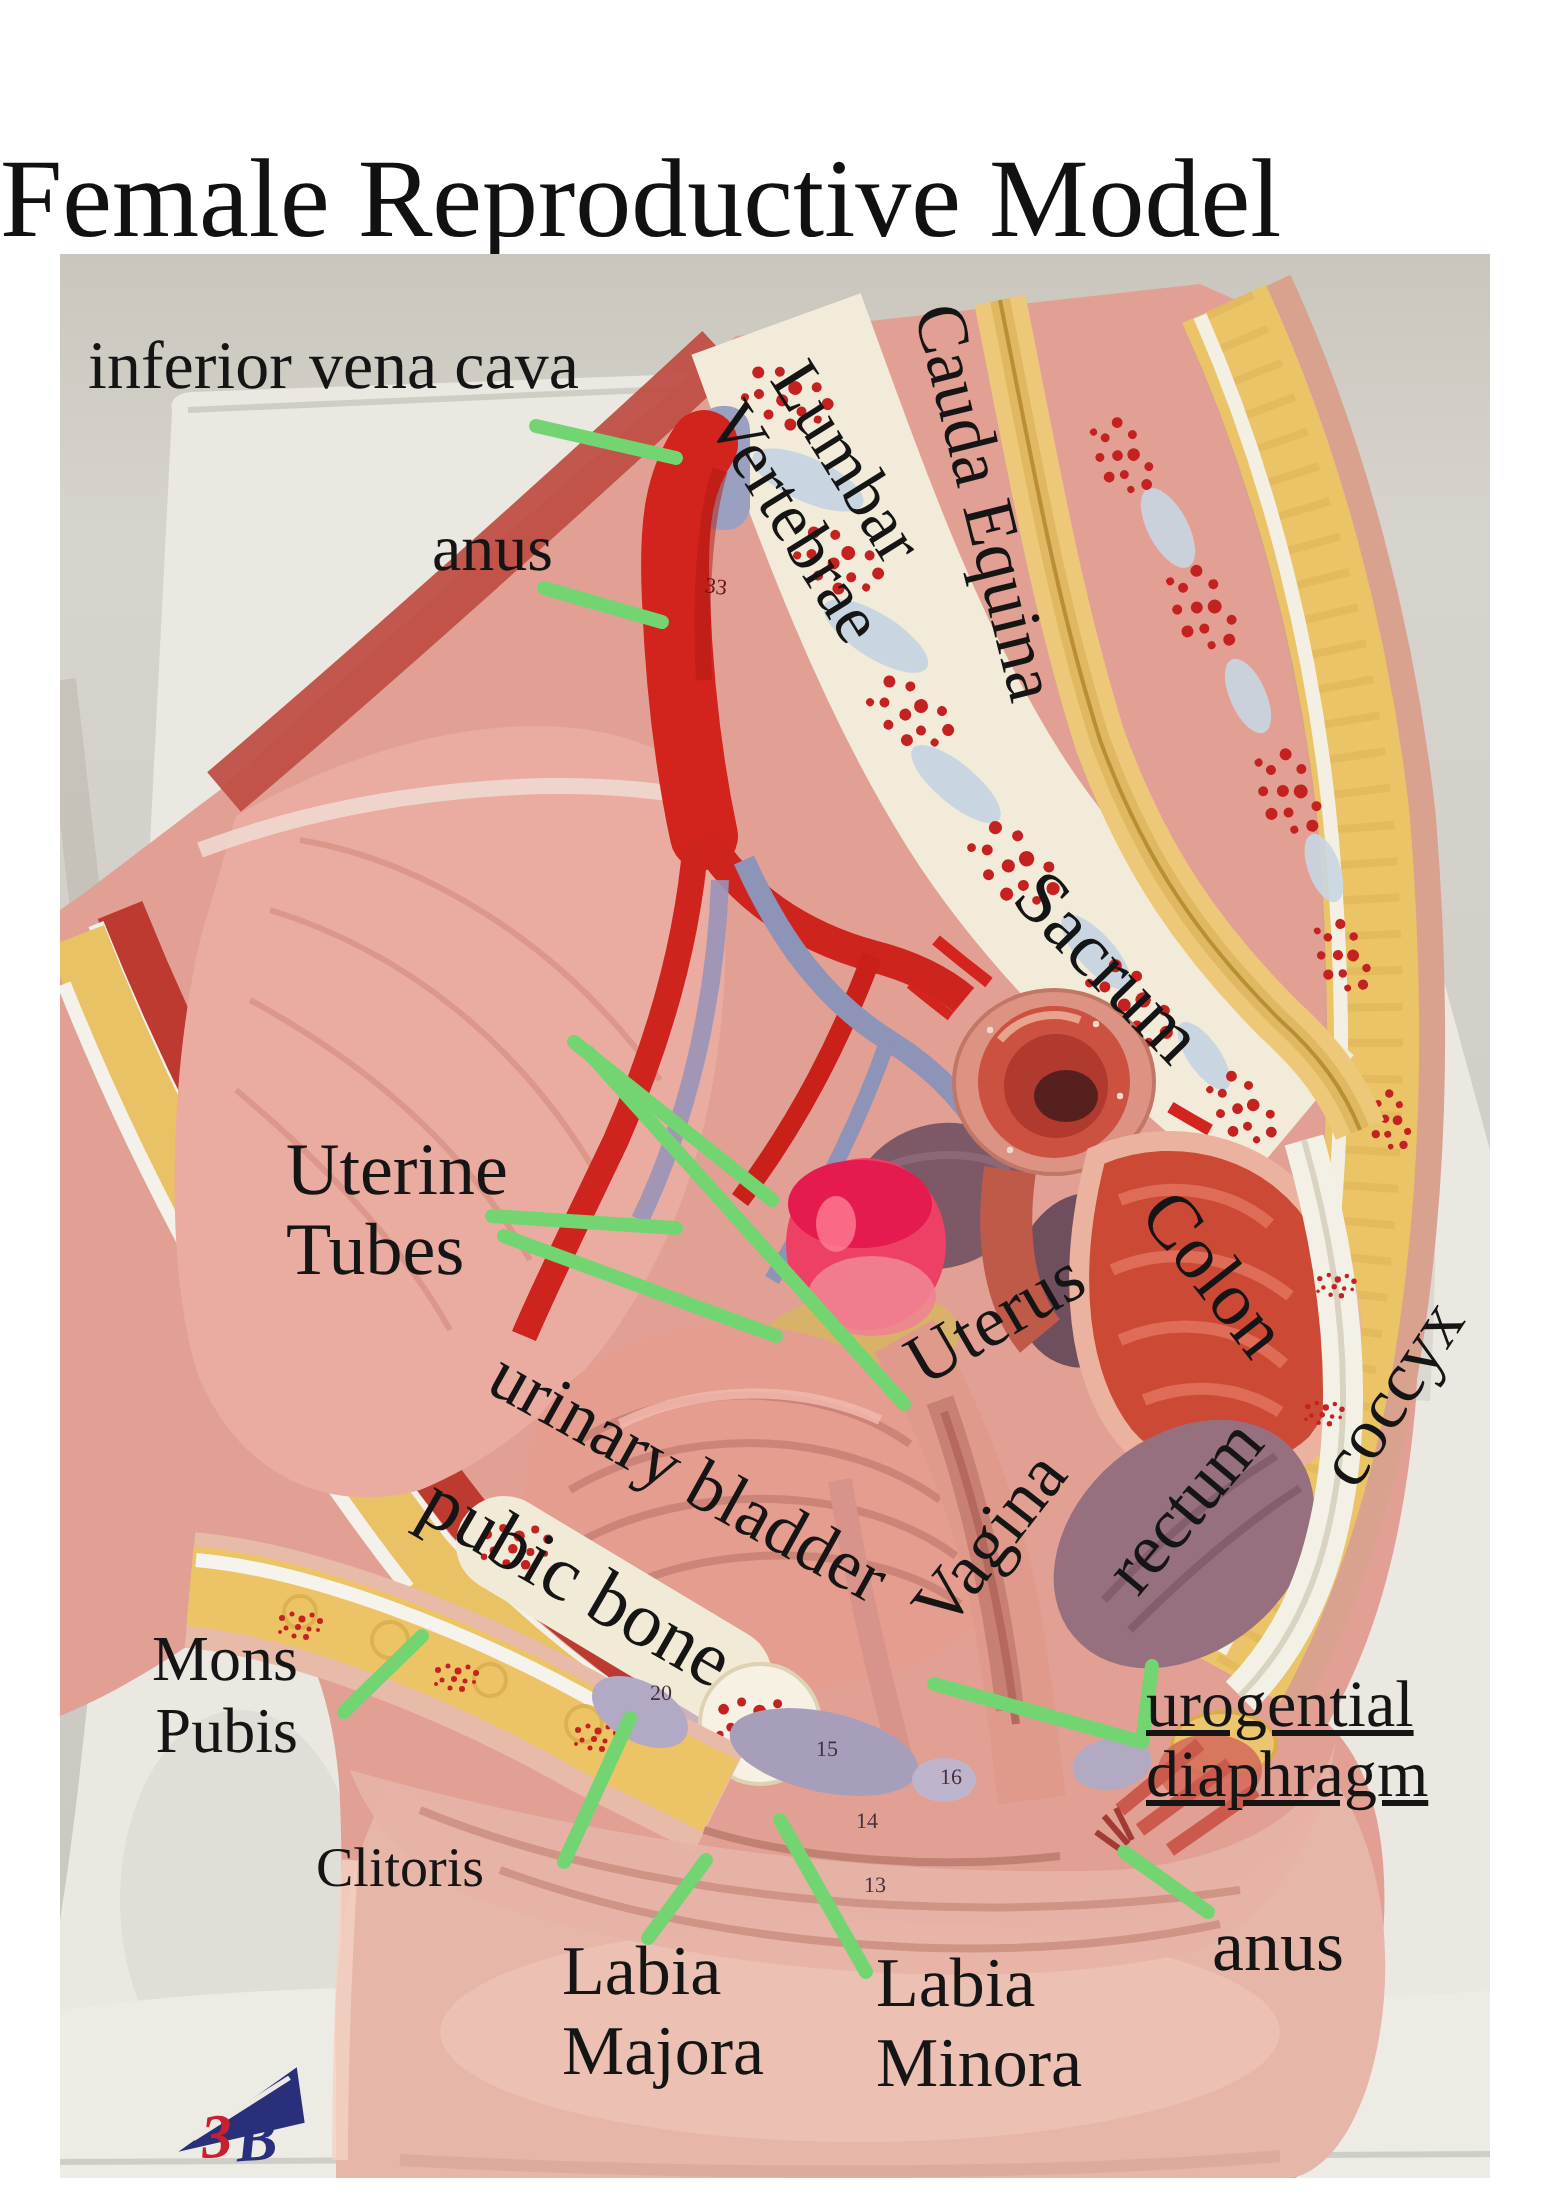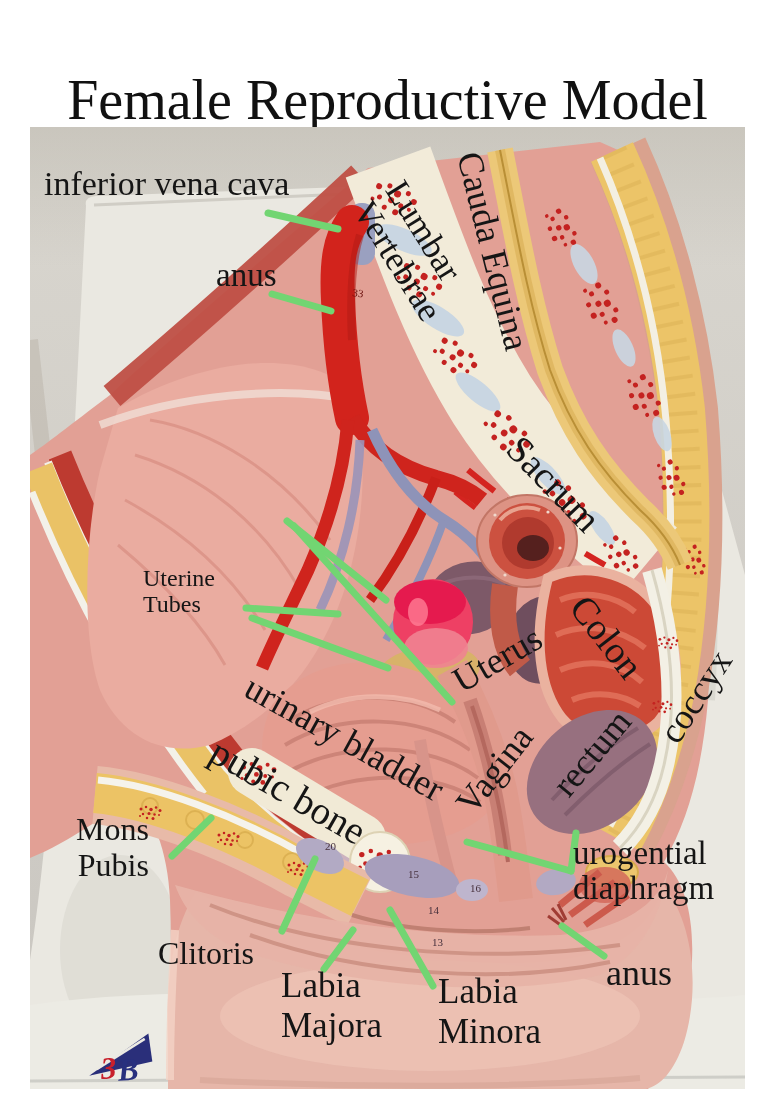"Female Reproductive Model" #main-title { text-align: center -> none }
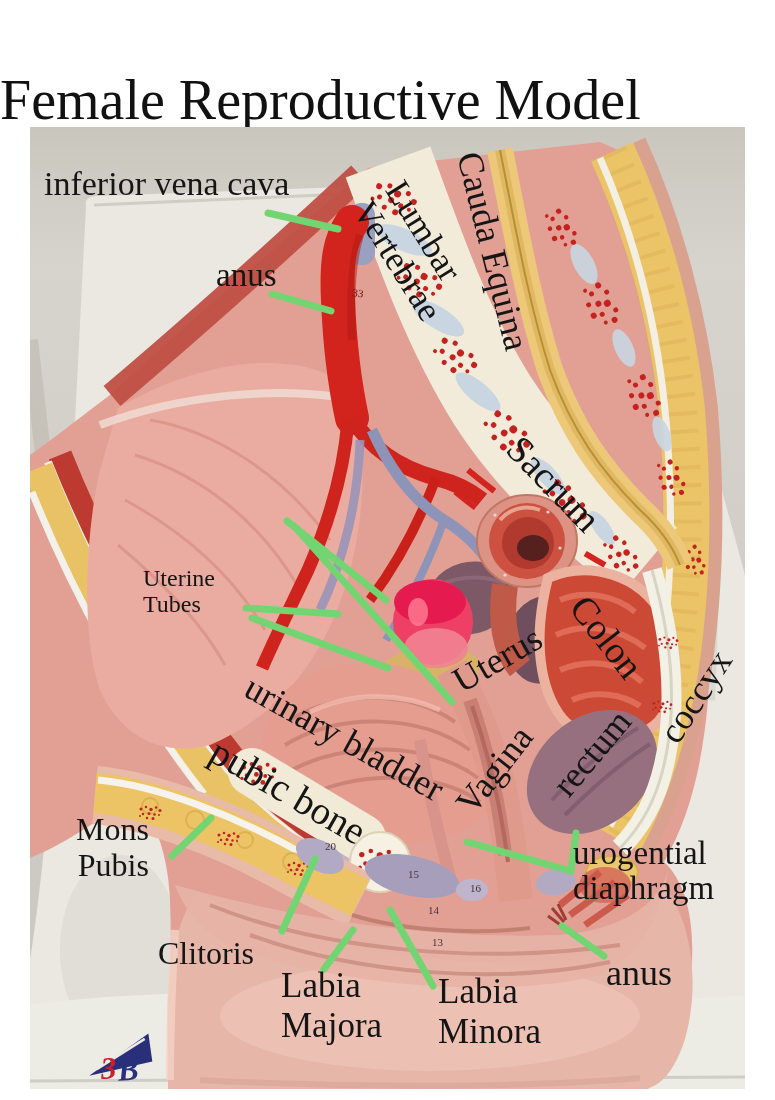"Uterine" .l-tubes { font-size: 24px -> 37px }
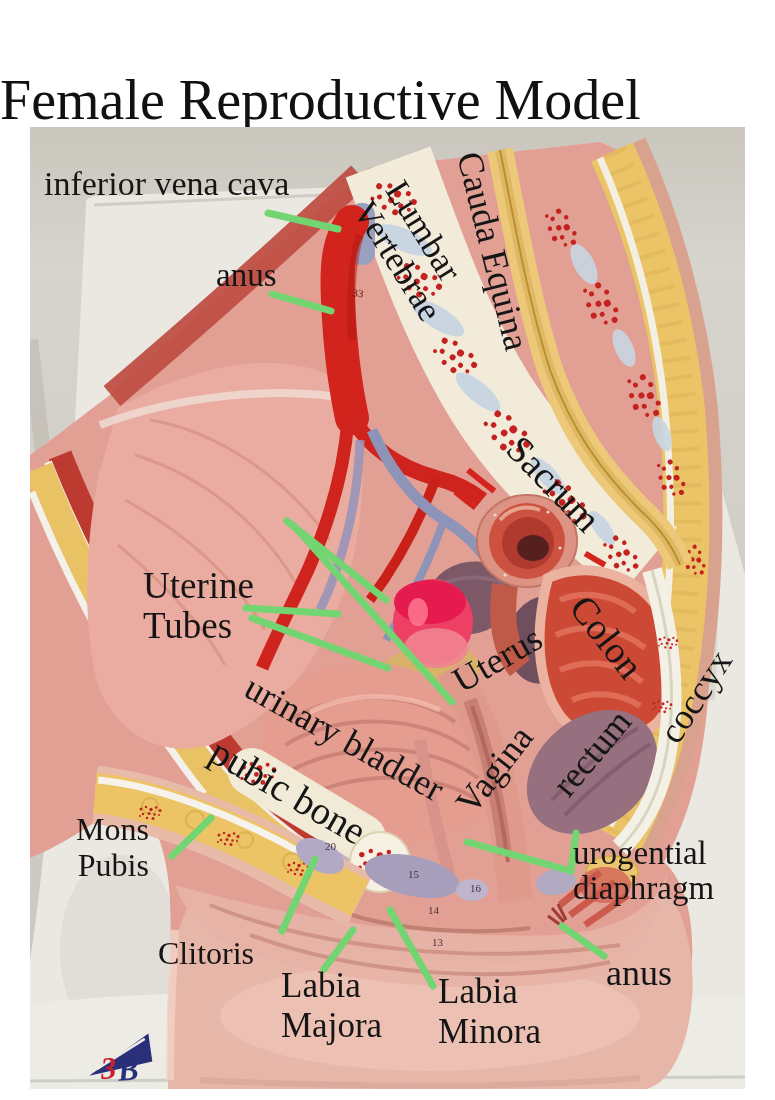"urogential" .l-urogen { text-decoration: none -> underline }
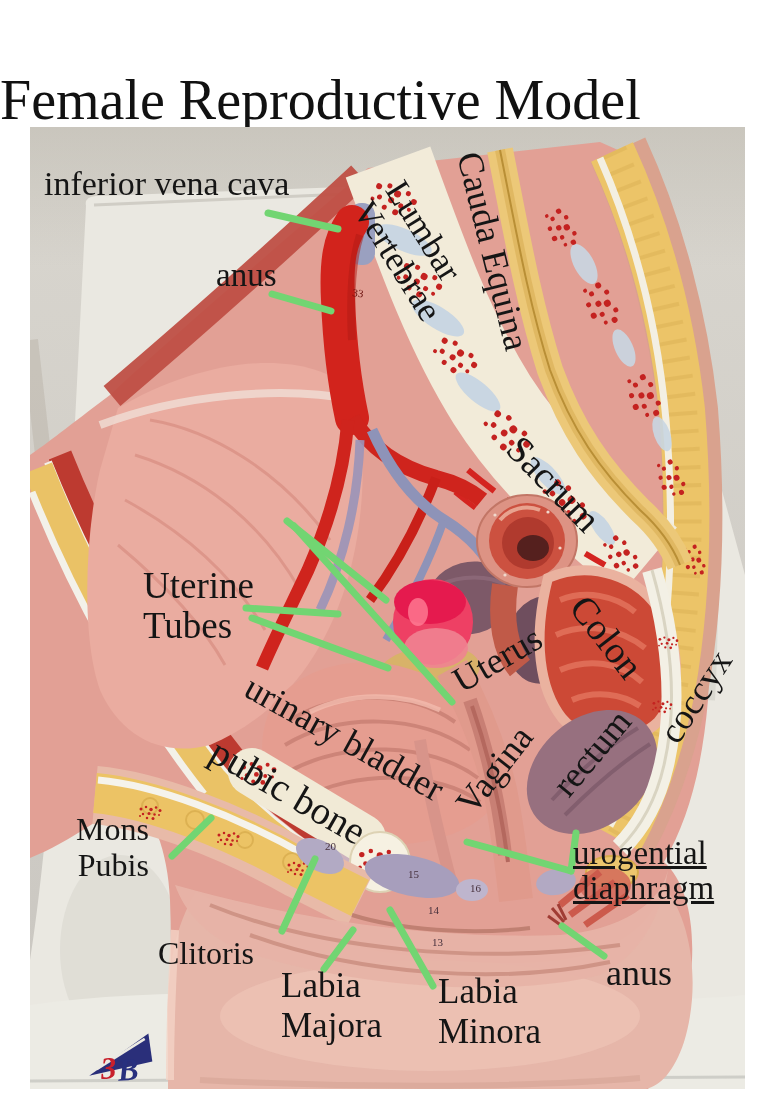"Clitoris" .l-clitoris { font-size: 32px -> 28px; margin-top: 16px -> none }
